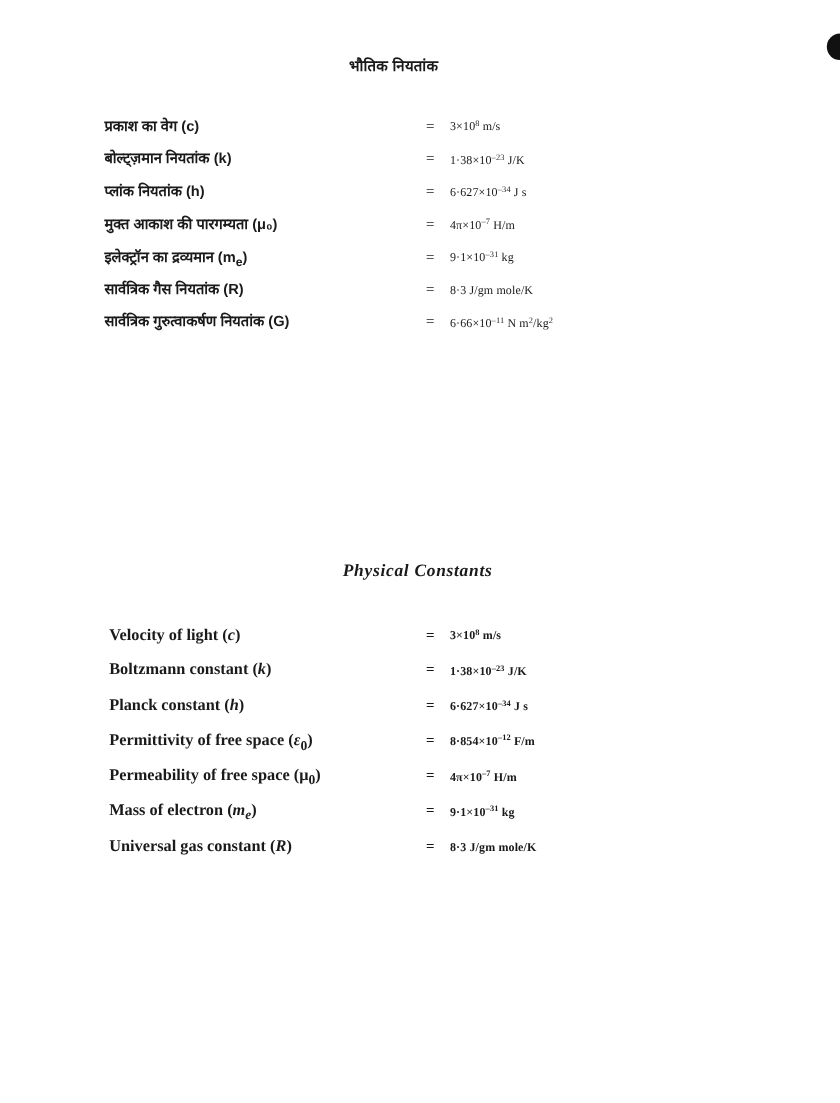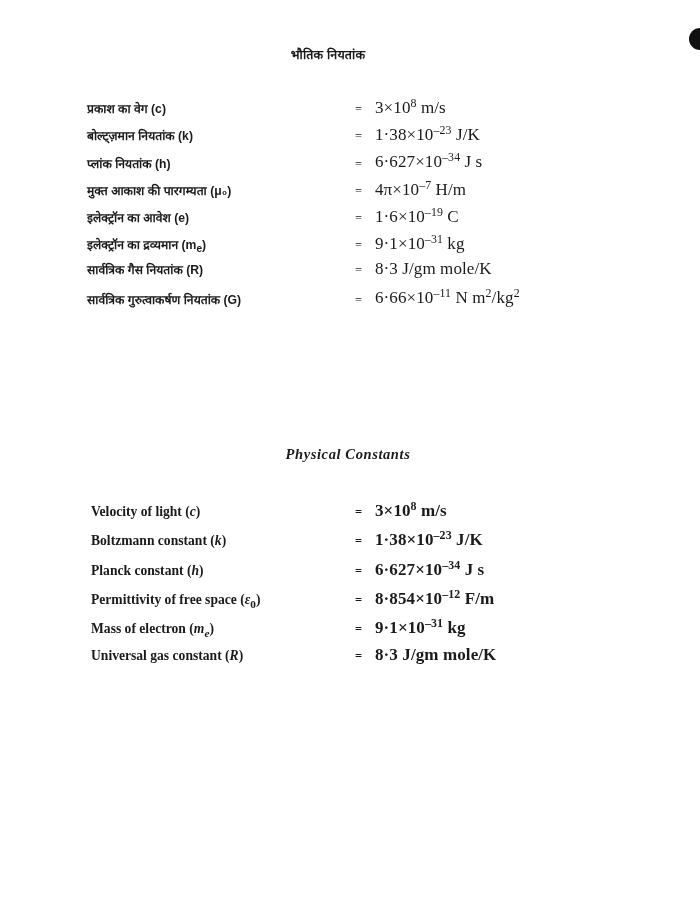"3×108 m/s" .c-value { font-size: 17px -> 10px }
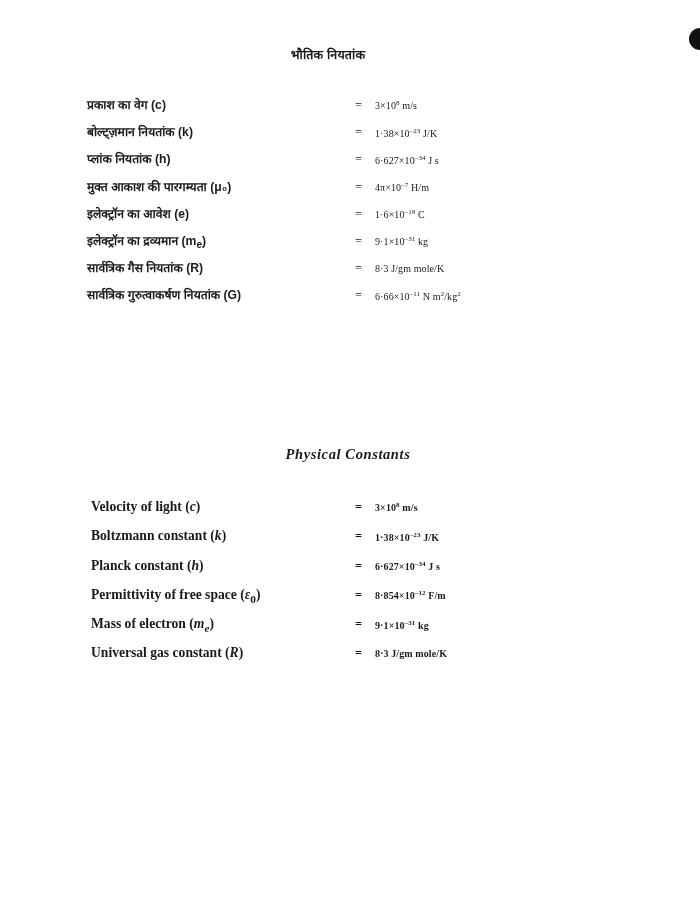"इलेक्ट्रॉन का आवेश (e)" tr { html: <tr> <td>इलेक्ट्रॉन का आवेश (e)</td> <td>=</td> <td>1·6×10<sup>–19</sup> C</td> </tr> -> none }
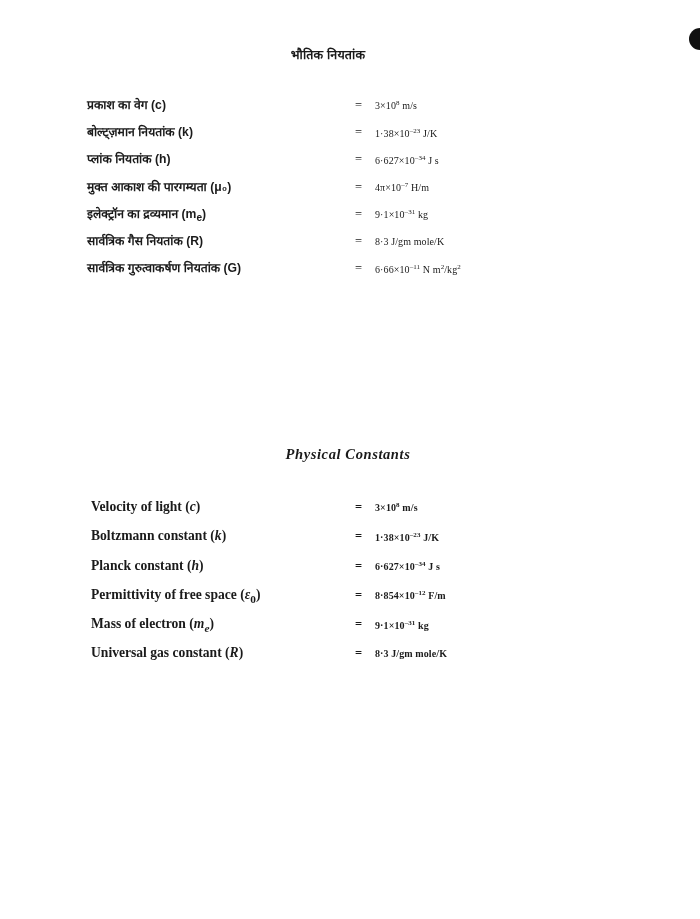"Physical Constants" .sec-english { top: 446px -> 468px }
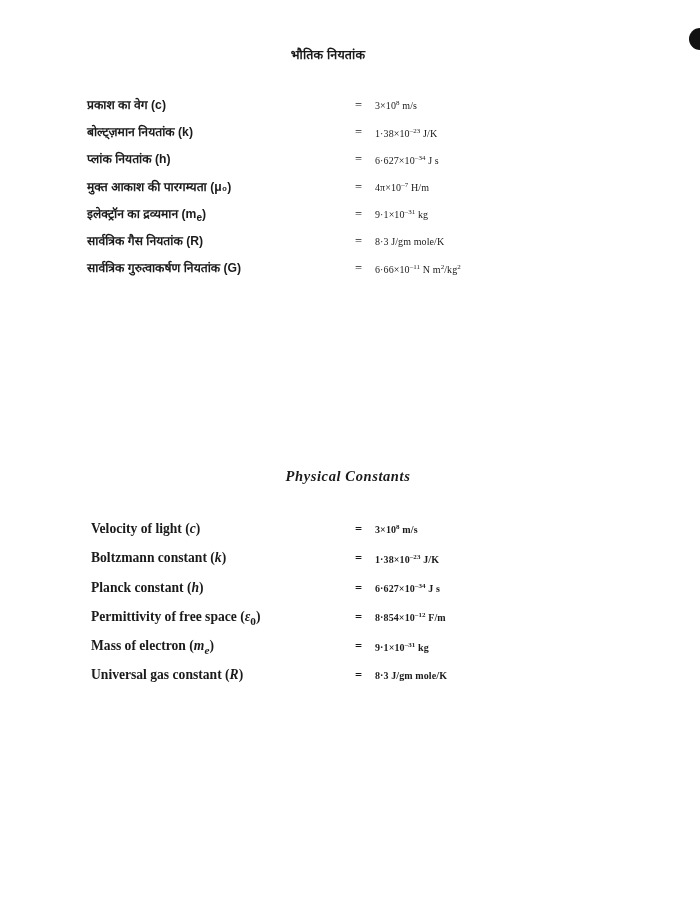"Permeability of free space (μ0)" tr { html: none -> <tr> <td>Permeability of free space (μ<sub>0</sub>)</td> <td>=</td> <td>4π×10<sup>–7</sup> H/m</td> </tr> }
